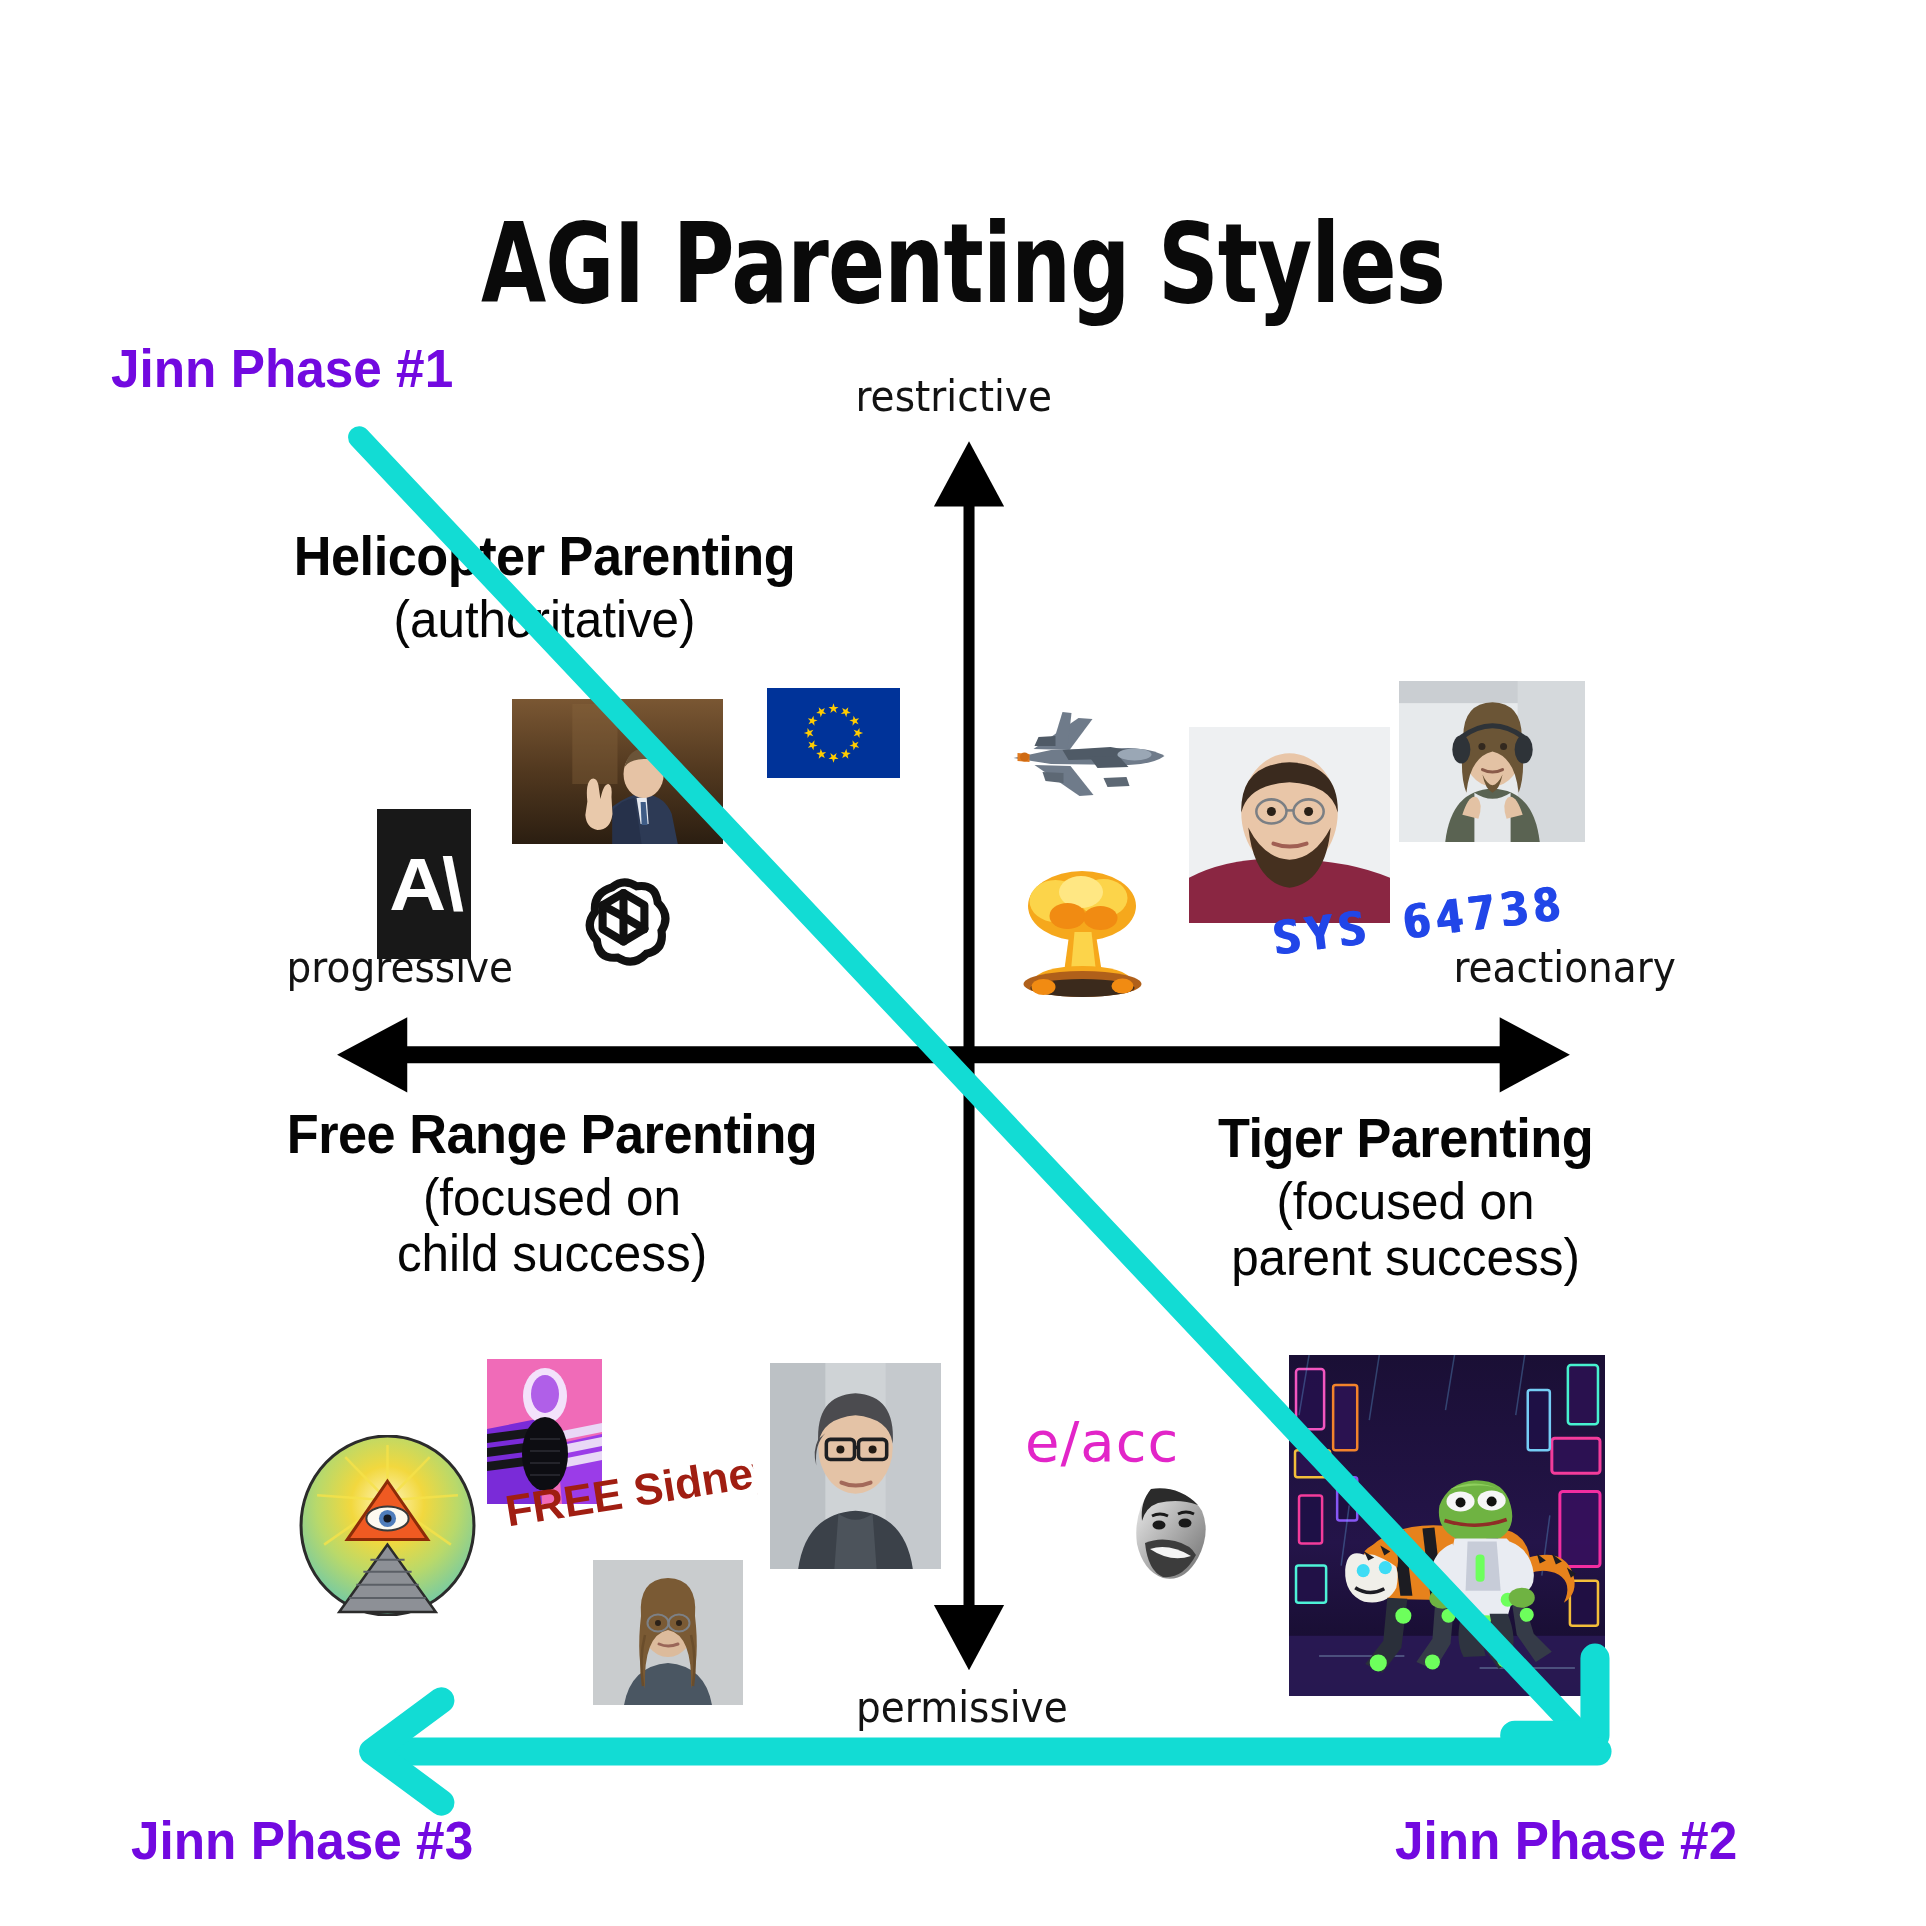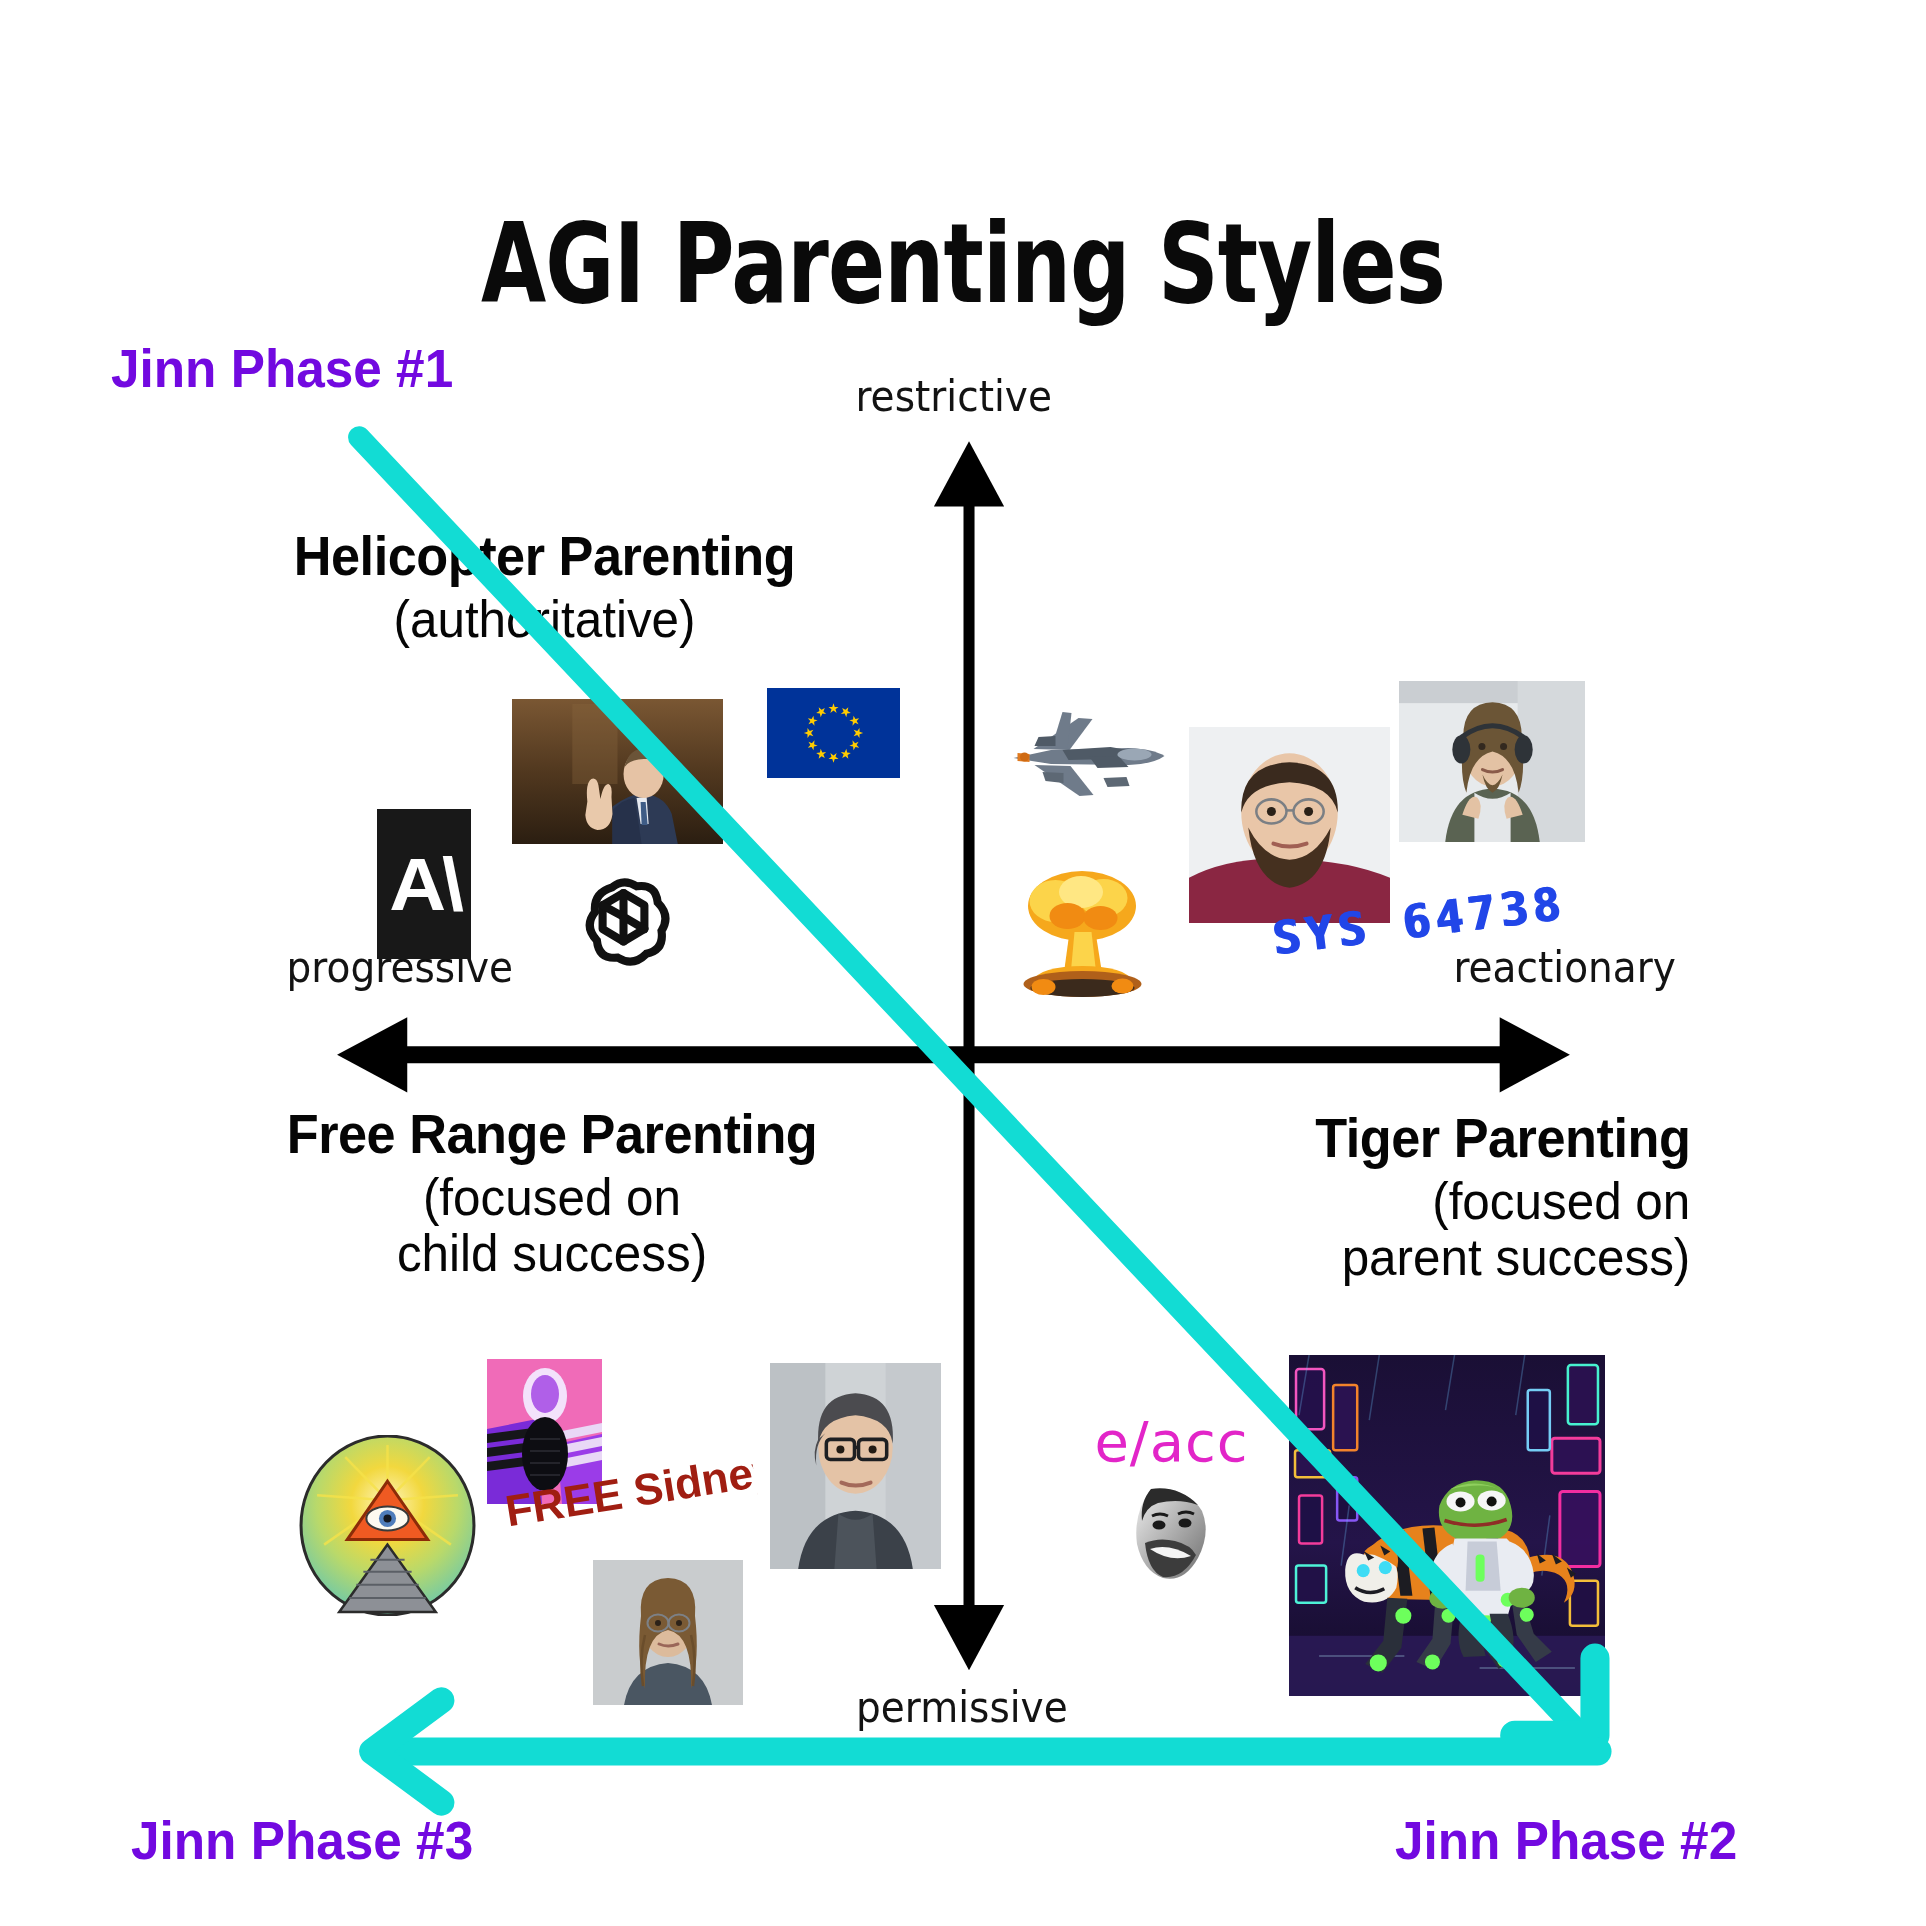"Tiger Parenting" #q-tiger { left: 1040px -> 1072px; text-align: right -> none }
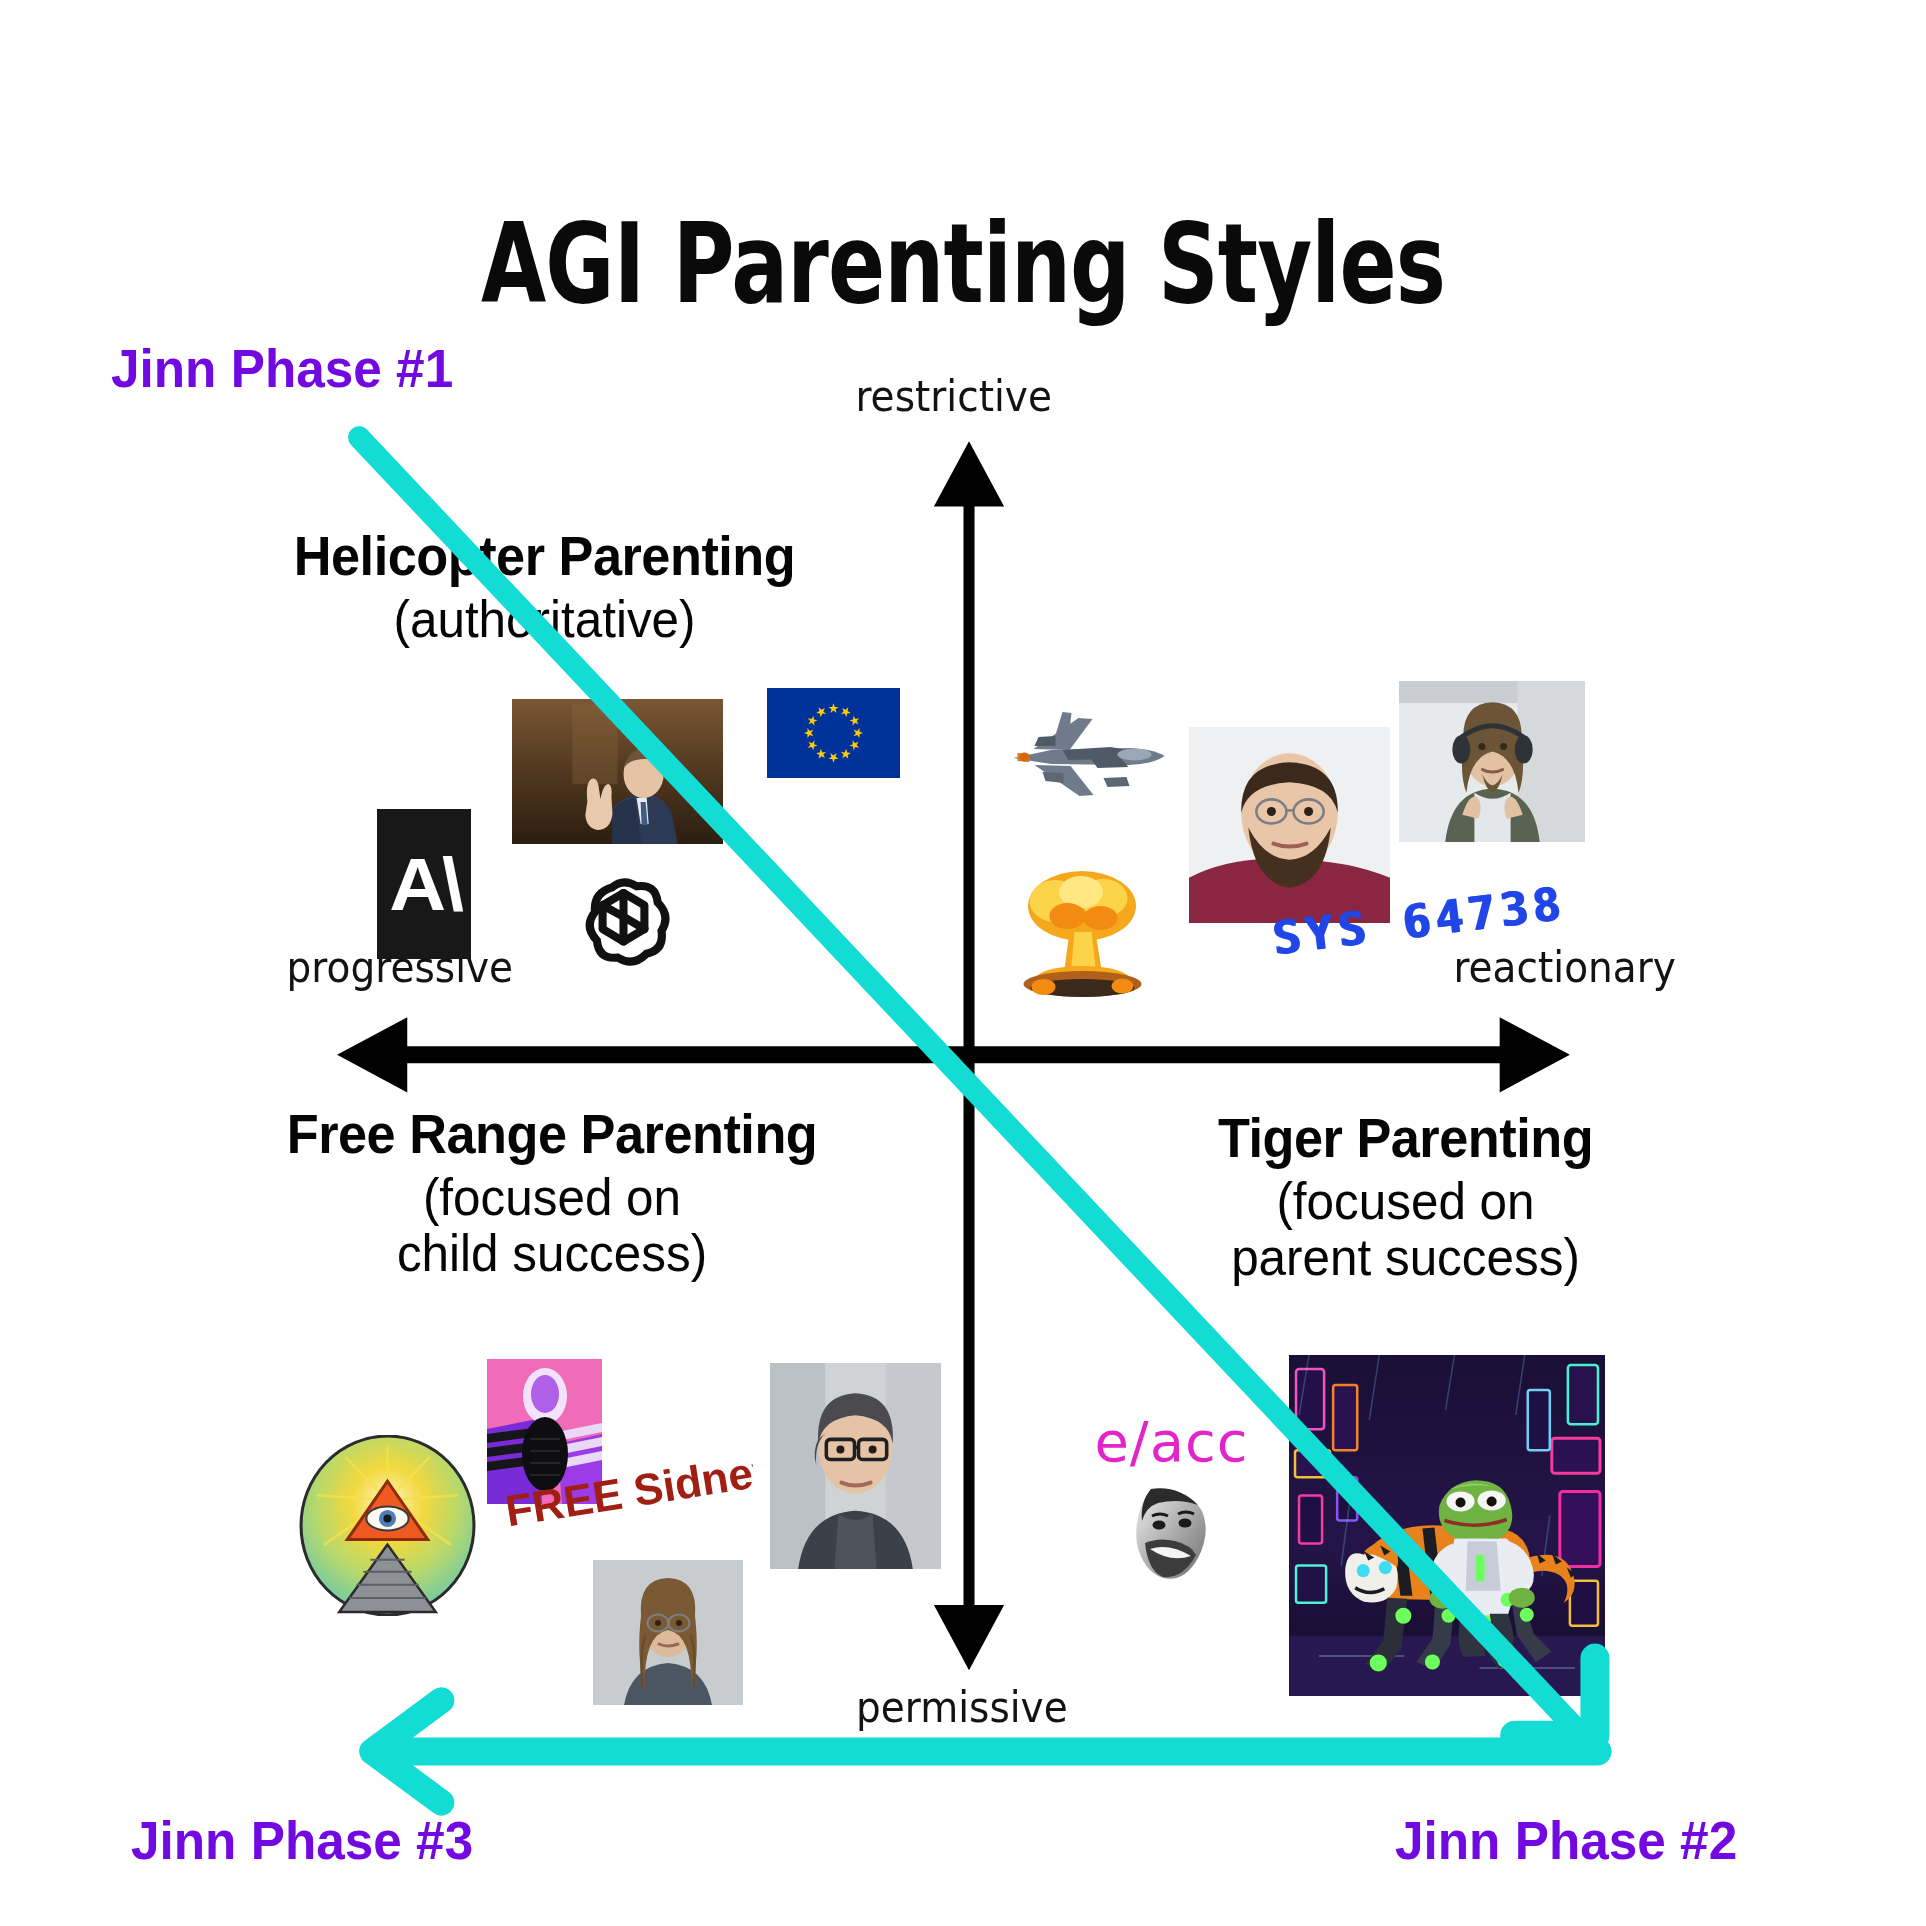"e/acc" #m-eacc { left: 1071px -> 1025px; text-align: center -> none }
